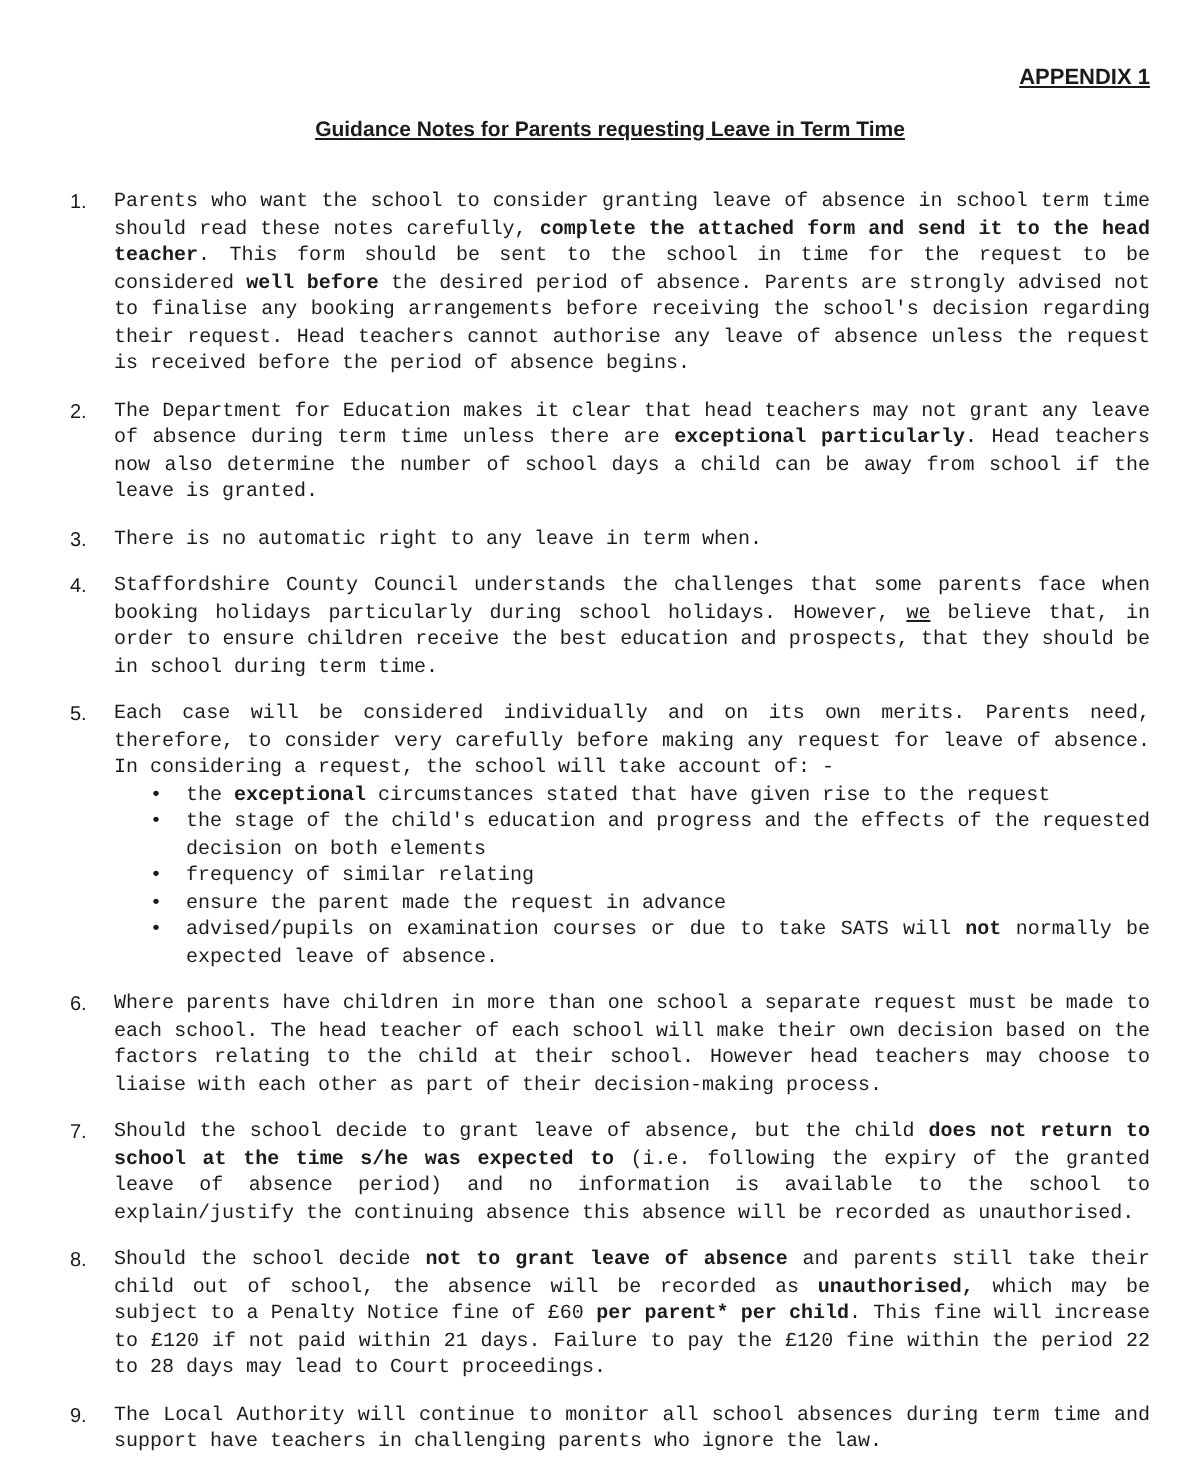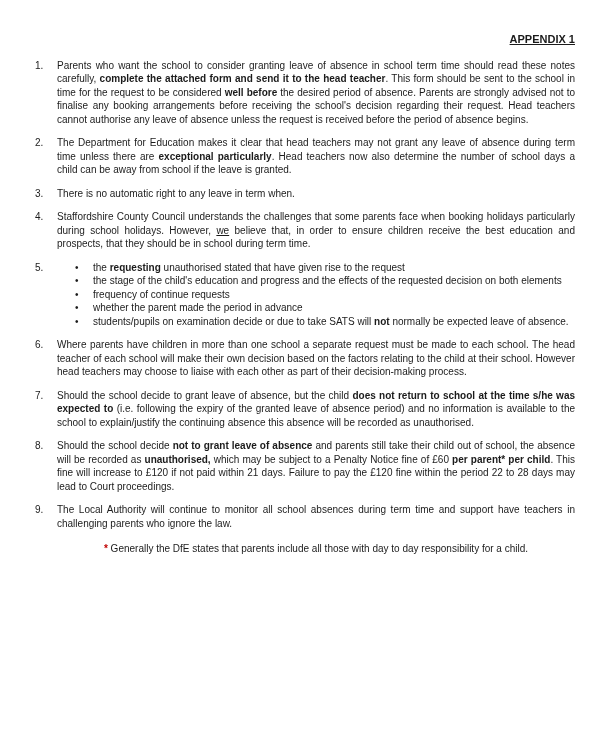"Guidance Notes for Parents requesting" div.doc-title { html: none -> <div>Guidance Notes for Parents requesting Leave in Term Time</div> }
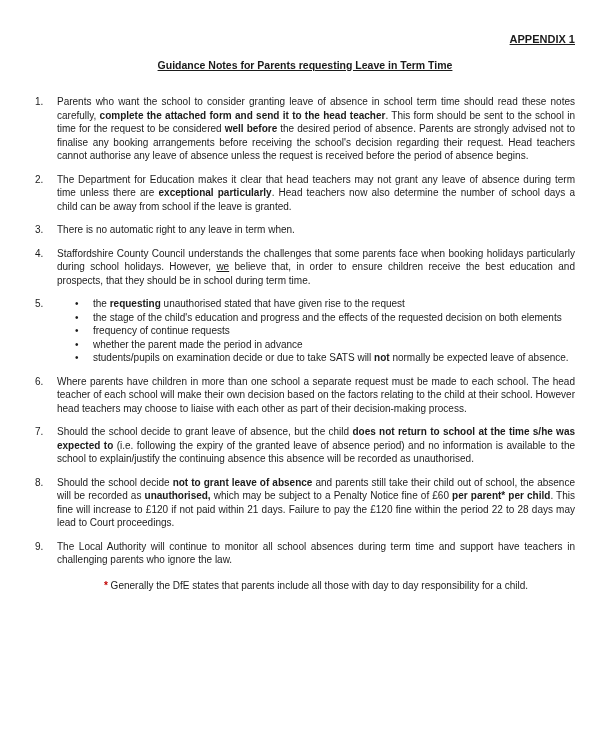"Parents who want the school" .item .body { font-family: none -> Liberation Mono, monospace }
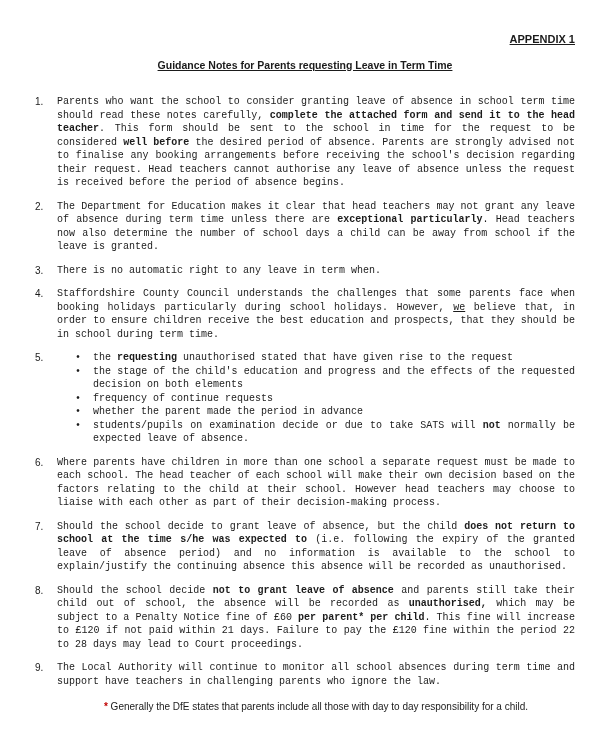"Each case will be considered" div { html: none -> <div><span>Each case will be considered individually and on its own merits. Parents need, therefore, to consider very carefully before making any request for leave of absence. In considering a request, the school will take account of: -</span></div> }
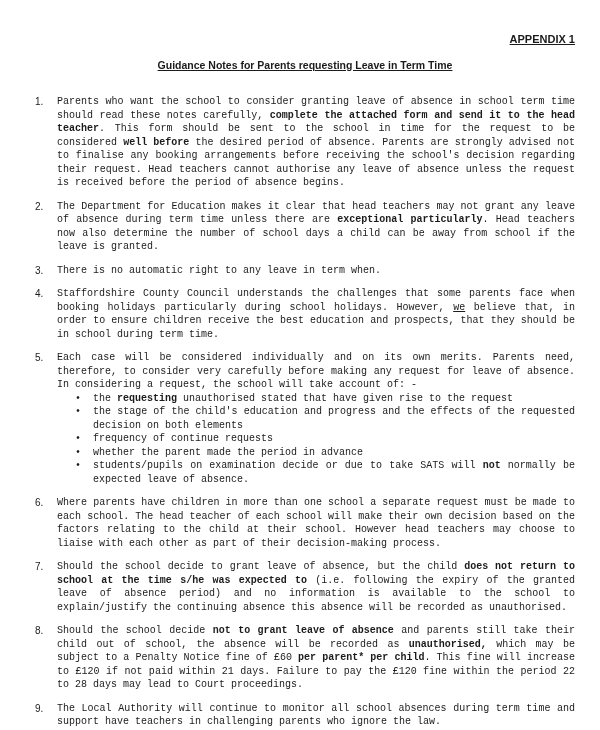"requesting" span.b { text: requesting -> exceptional }
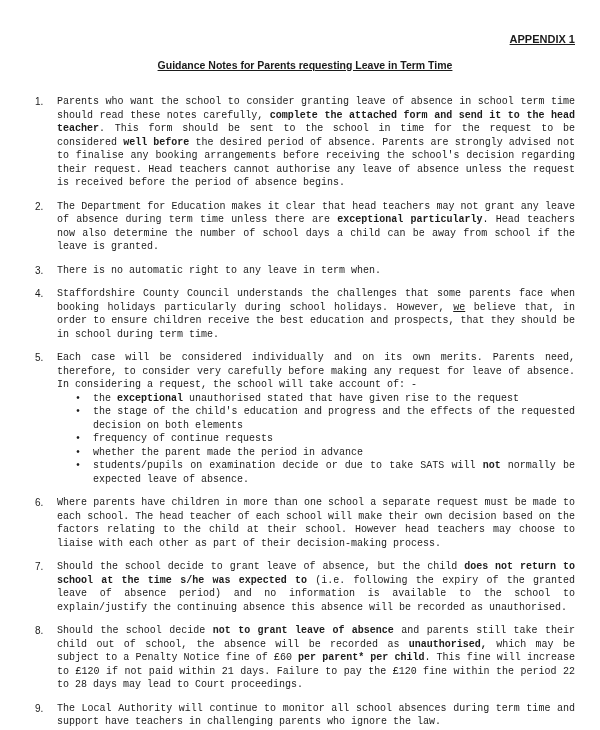"unauthorised stated that have given" span { text: unauthorised -> circumstances }
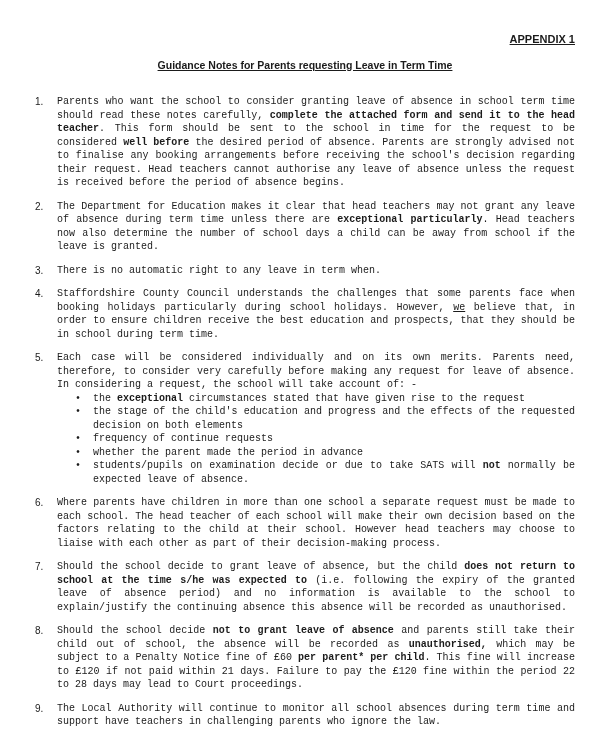"frequency of continue requests" span { text: continue requests -> similar relating }
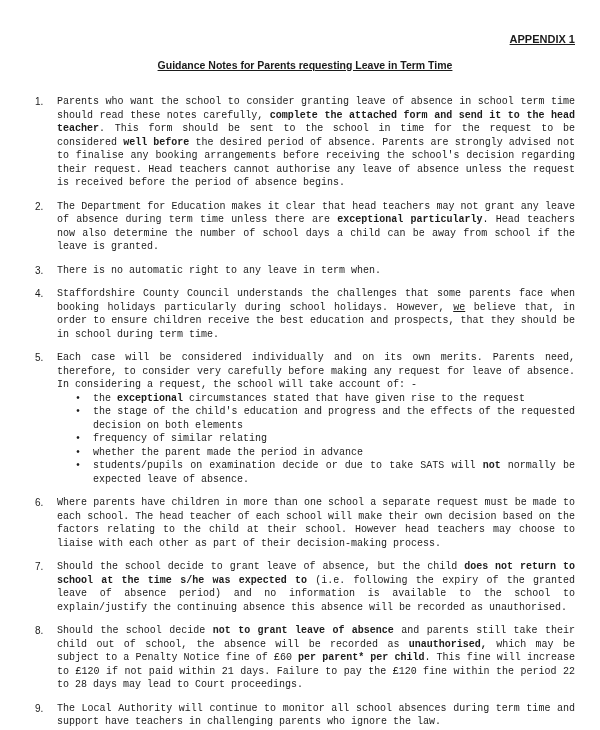"whether the parent made the" span { text: whether the parent made the period -> ensure the parent made the request }
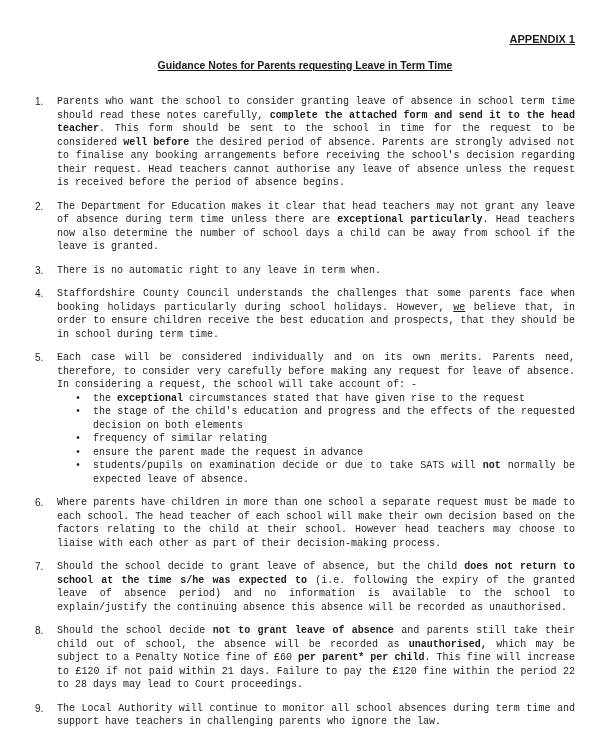"students/pupils on examination decide or" span { text: students/pupils on examination decide -> advised/pupils on examination courses }
